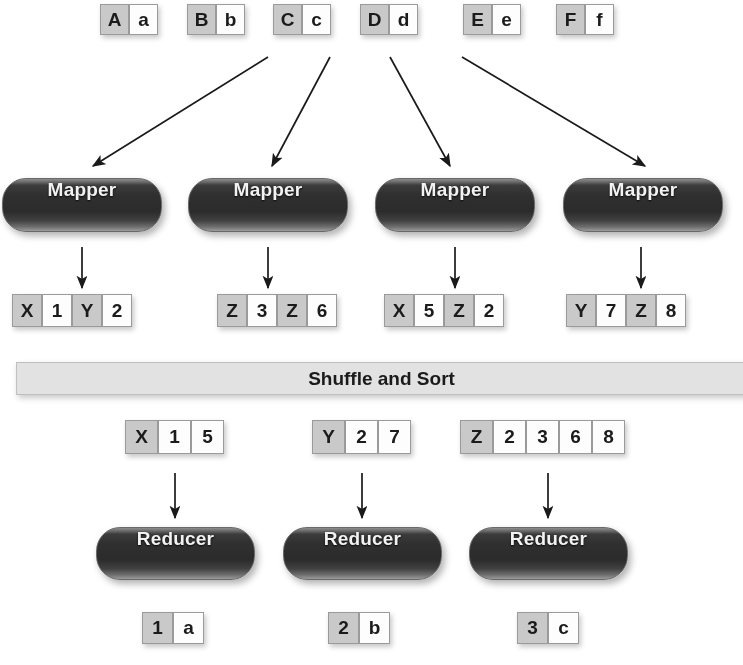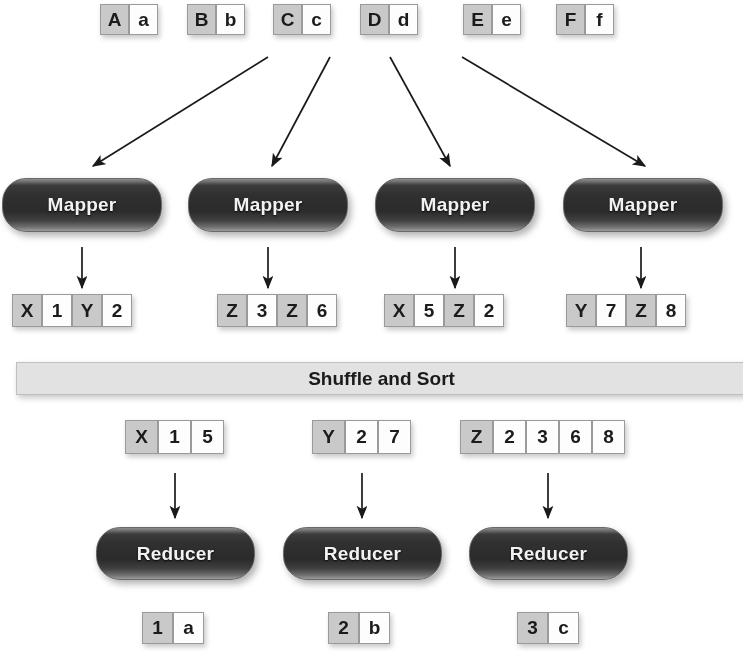"Mapper" .node { align-items: center -> flex-start }
